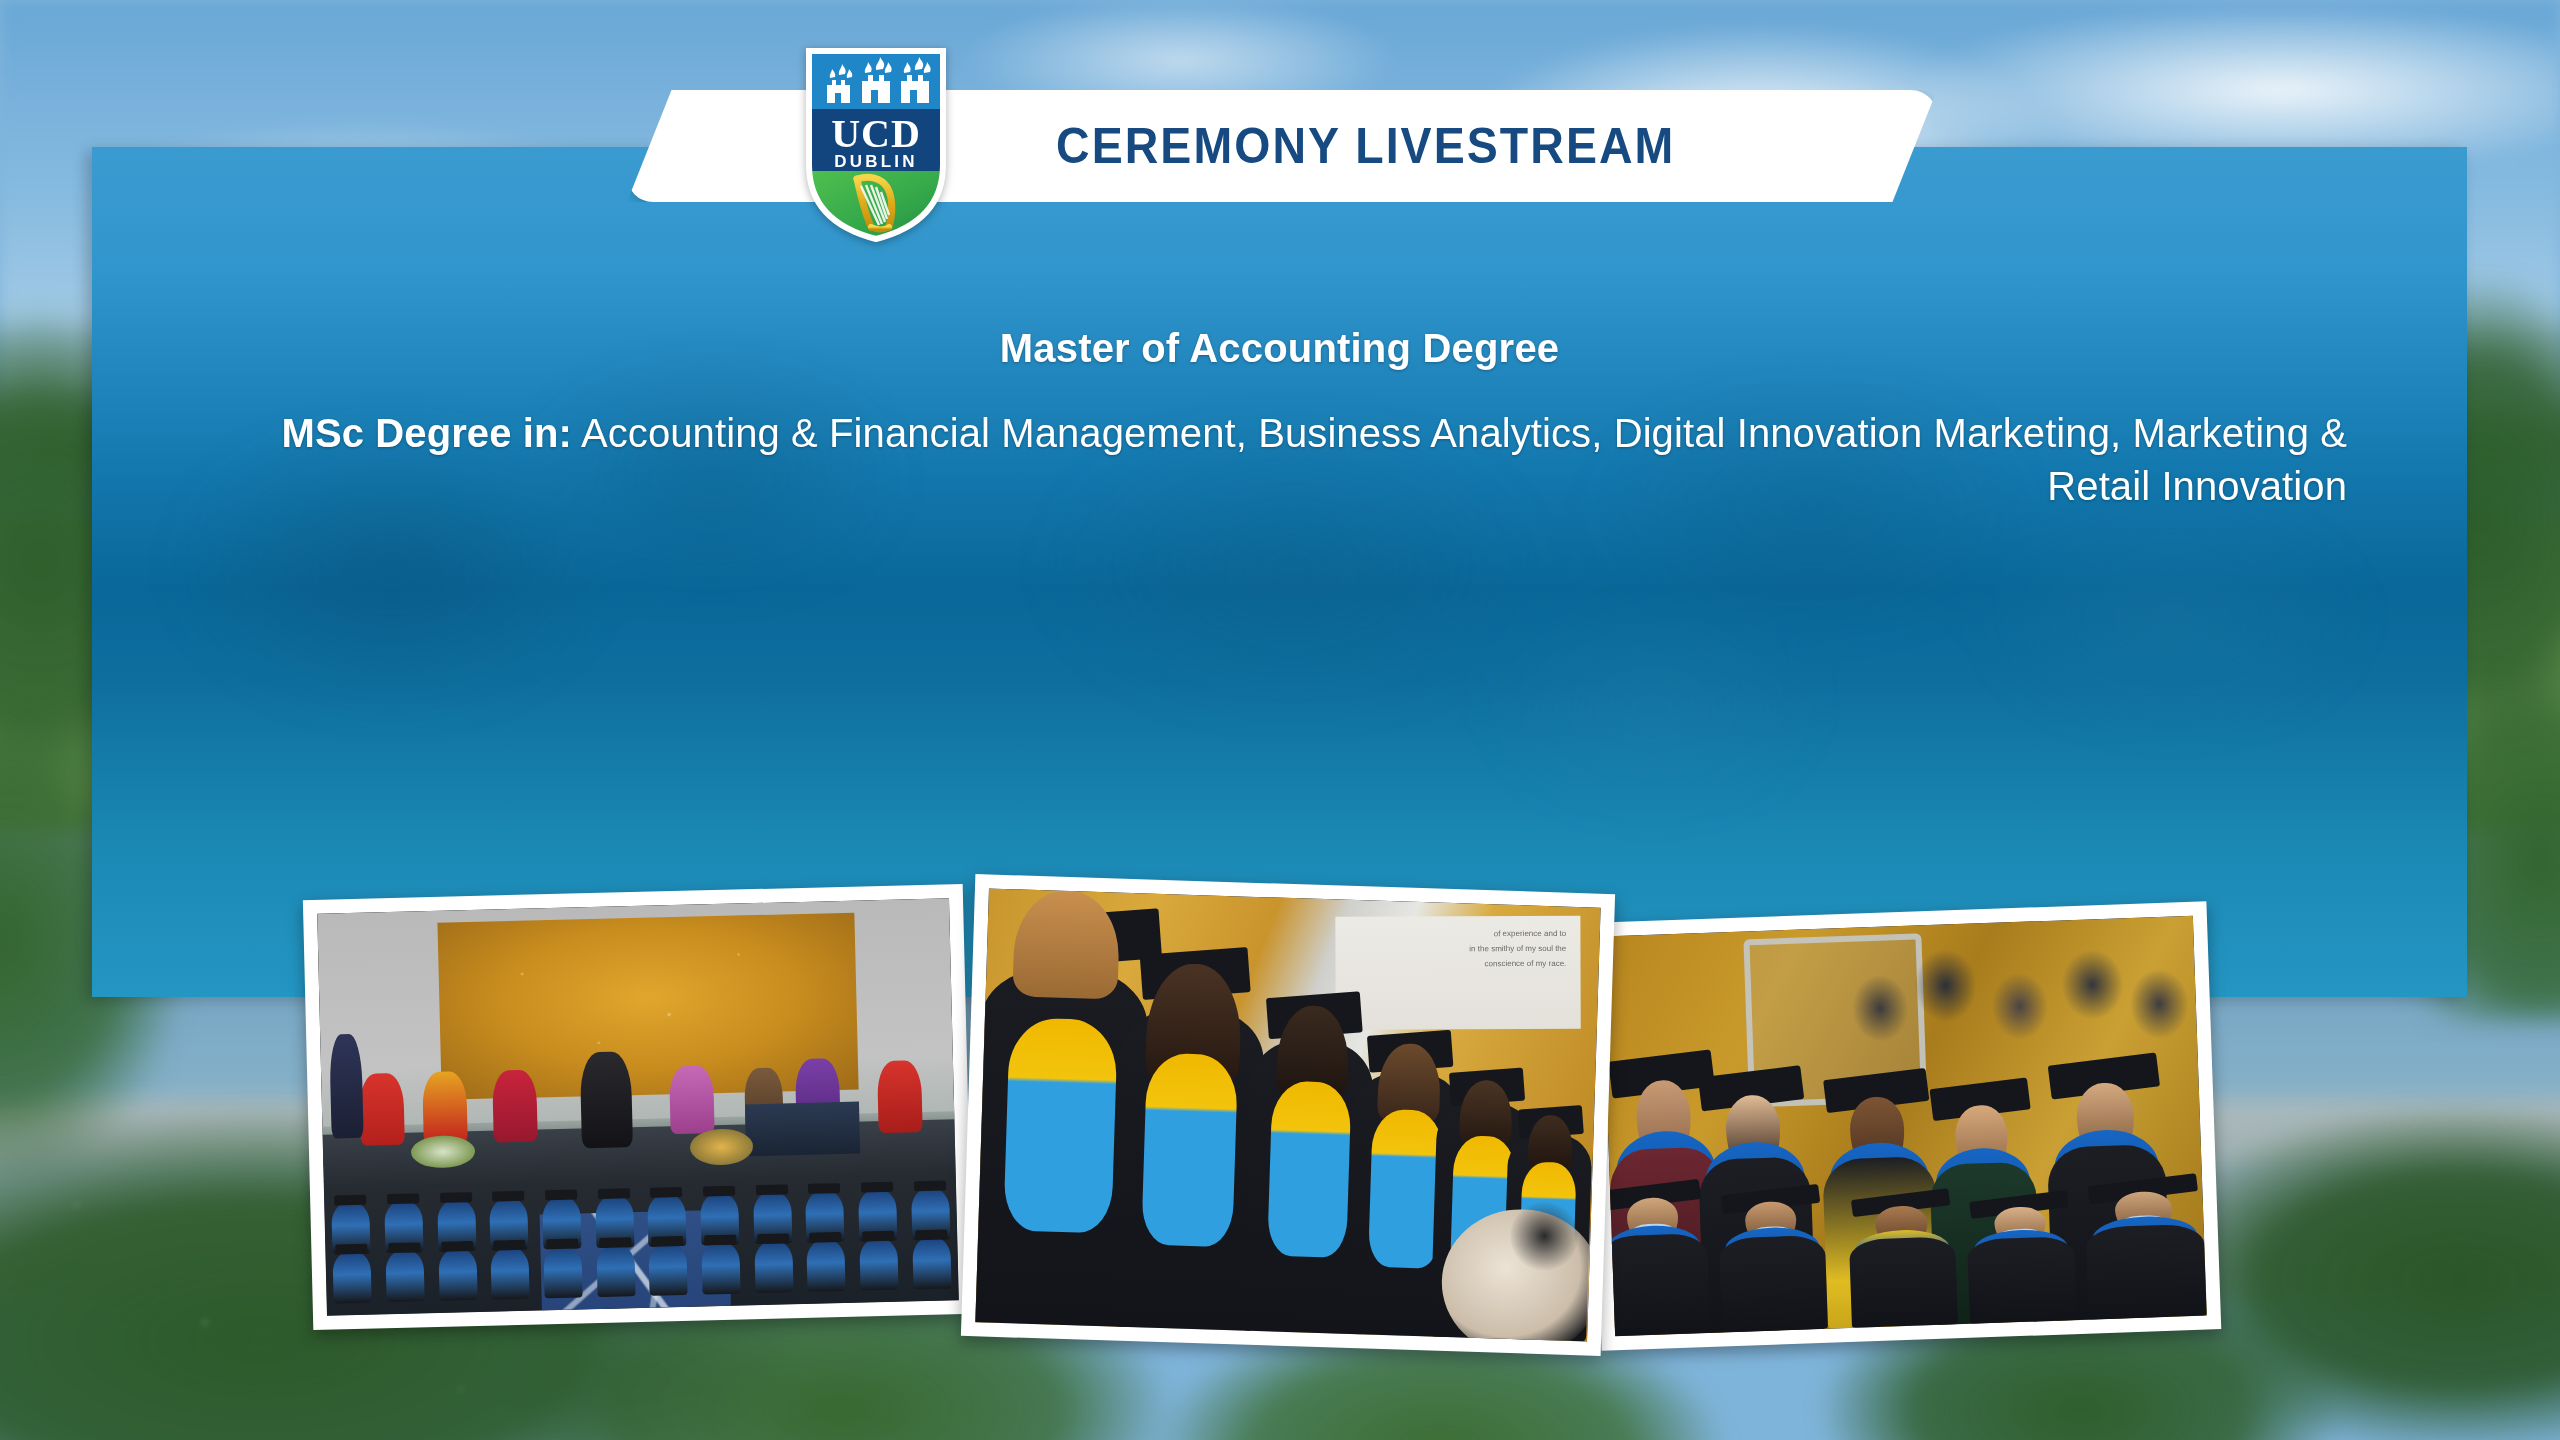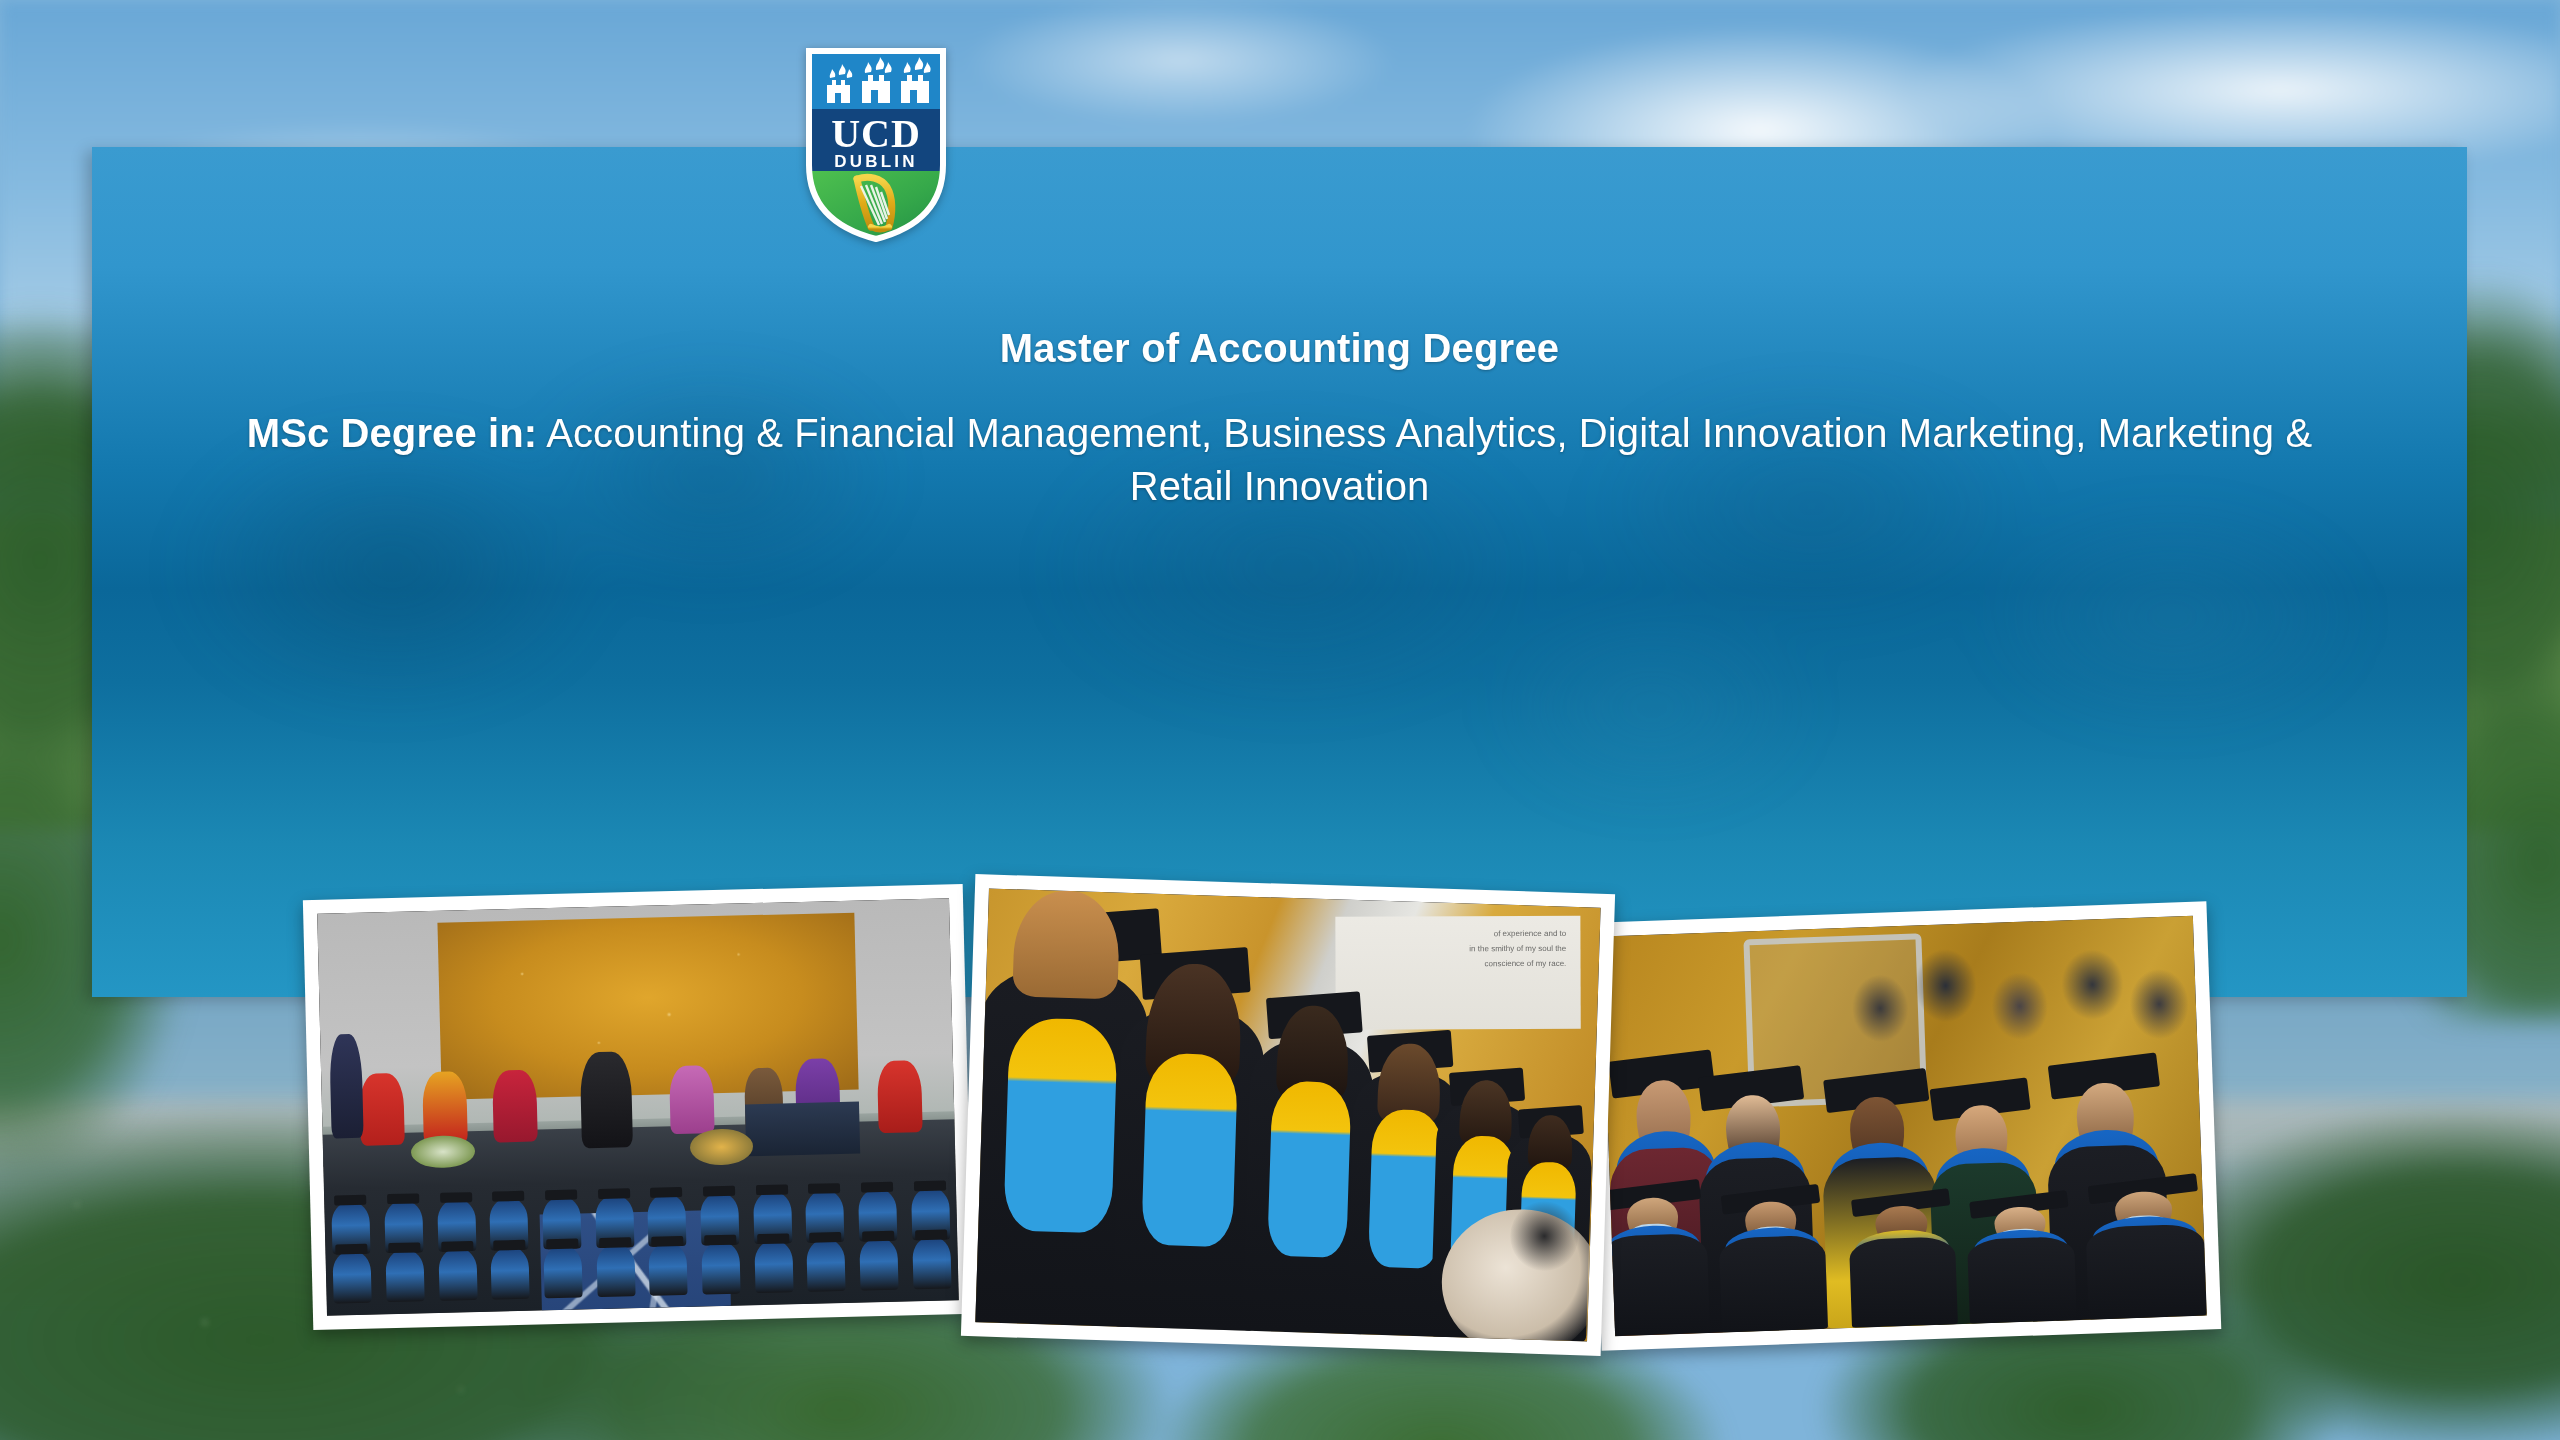"CEREMONY LIVESTREAM" div { html: none -> <div> <div>CEREMONY LIVESTREAM</div> </div> }
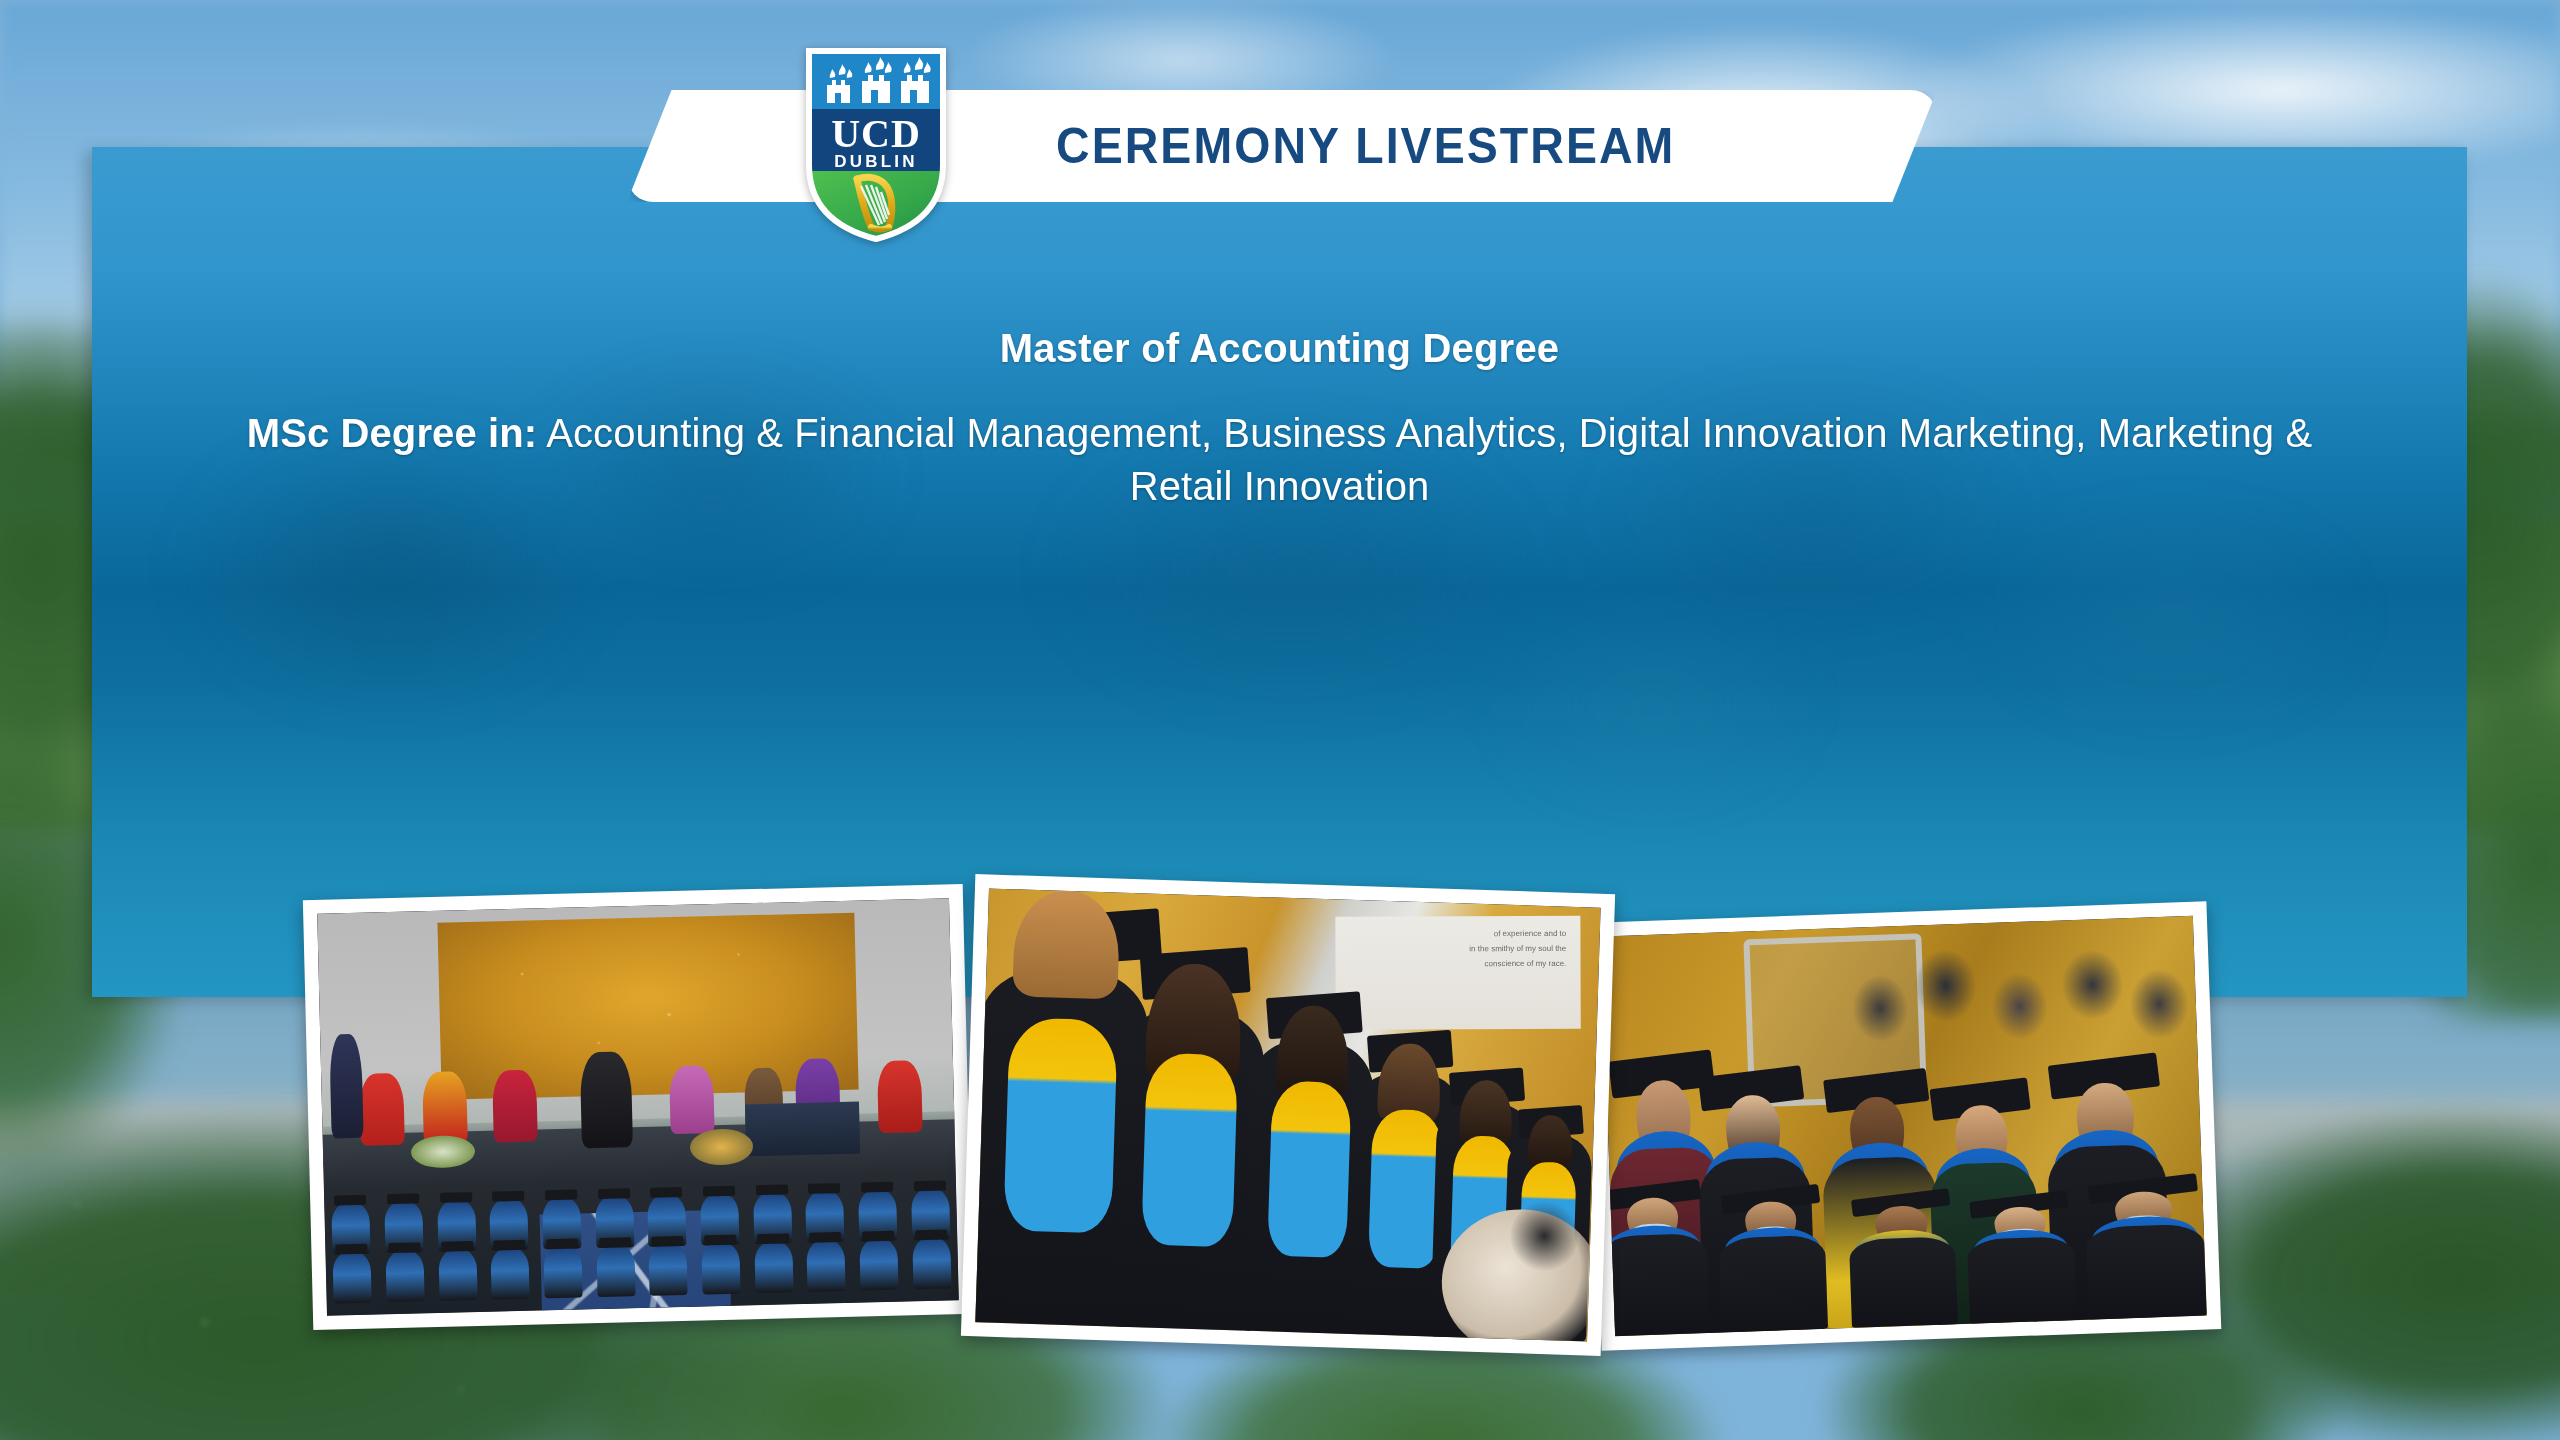"MSc Degree in: Accounting &" #degree-line-2 { text-align: none -> right }
